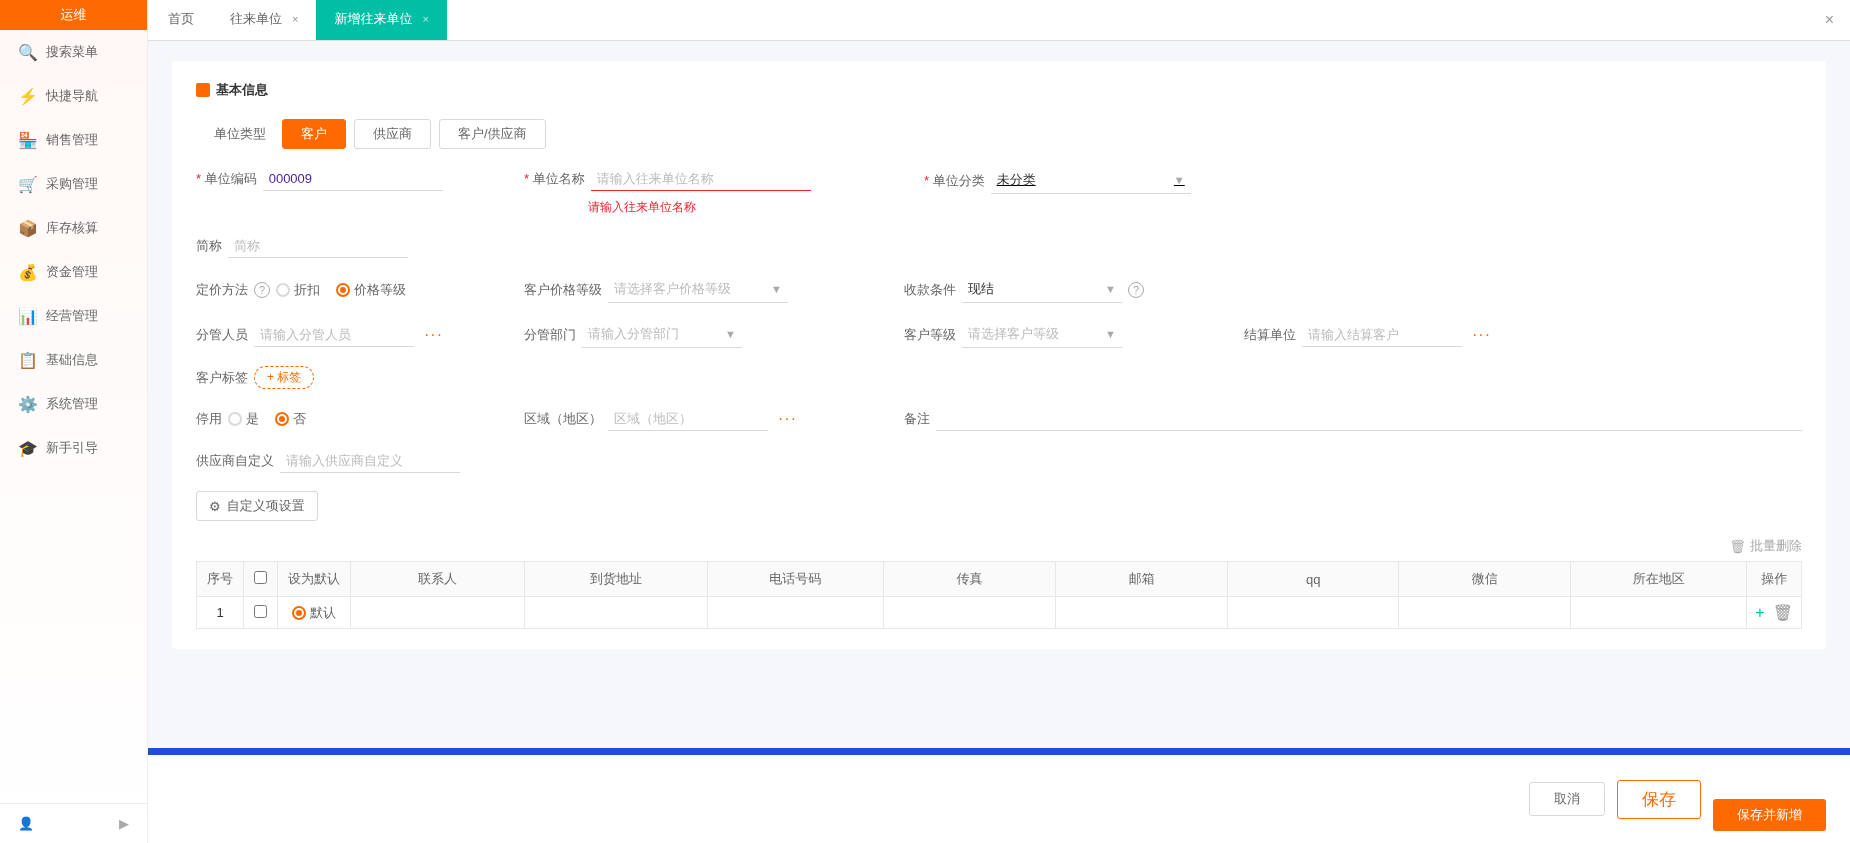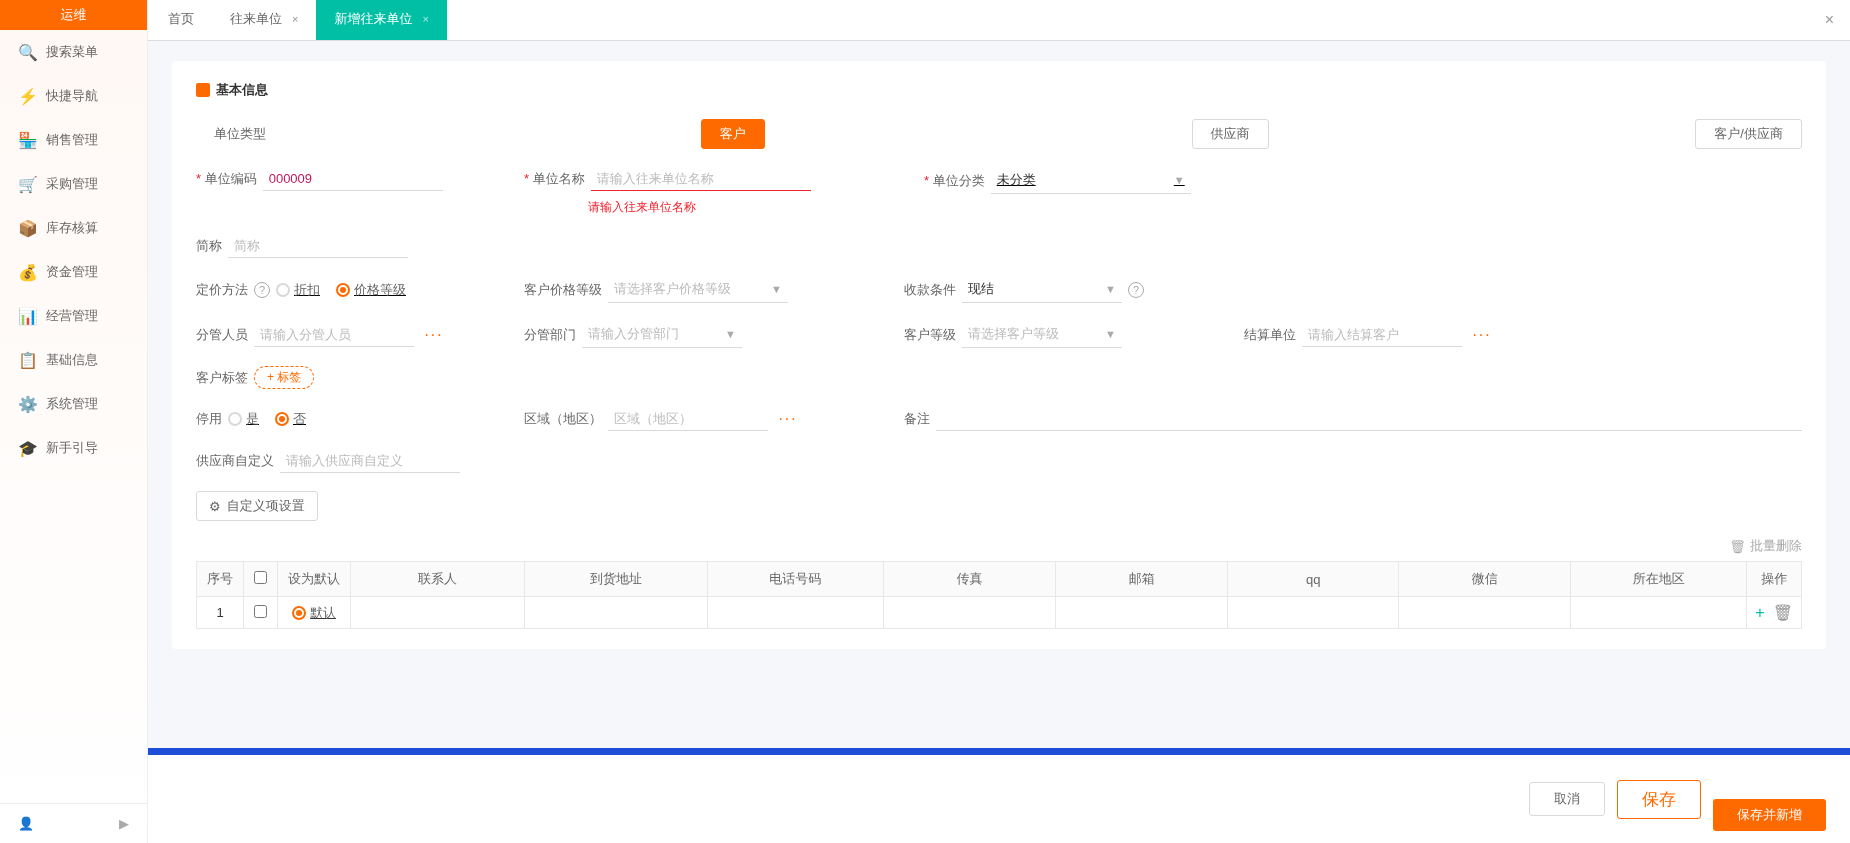"单位类型" .unit-type-row { justify-content: space-between -> none }
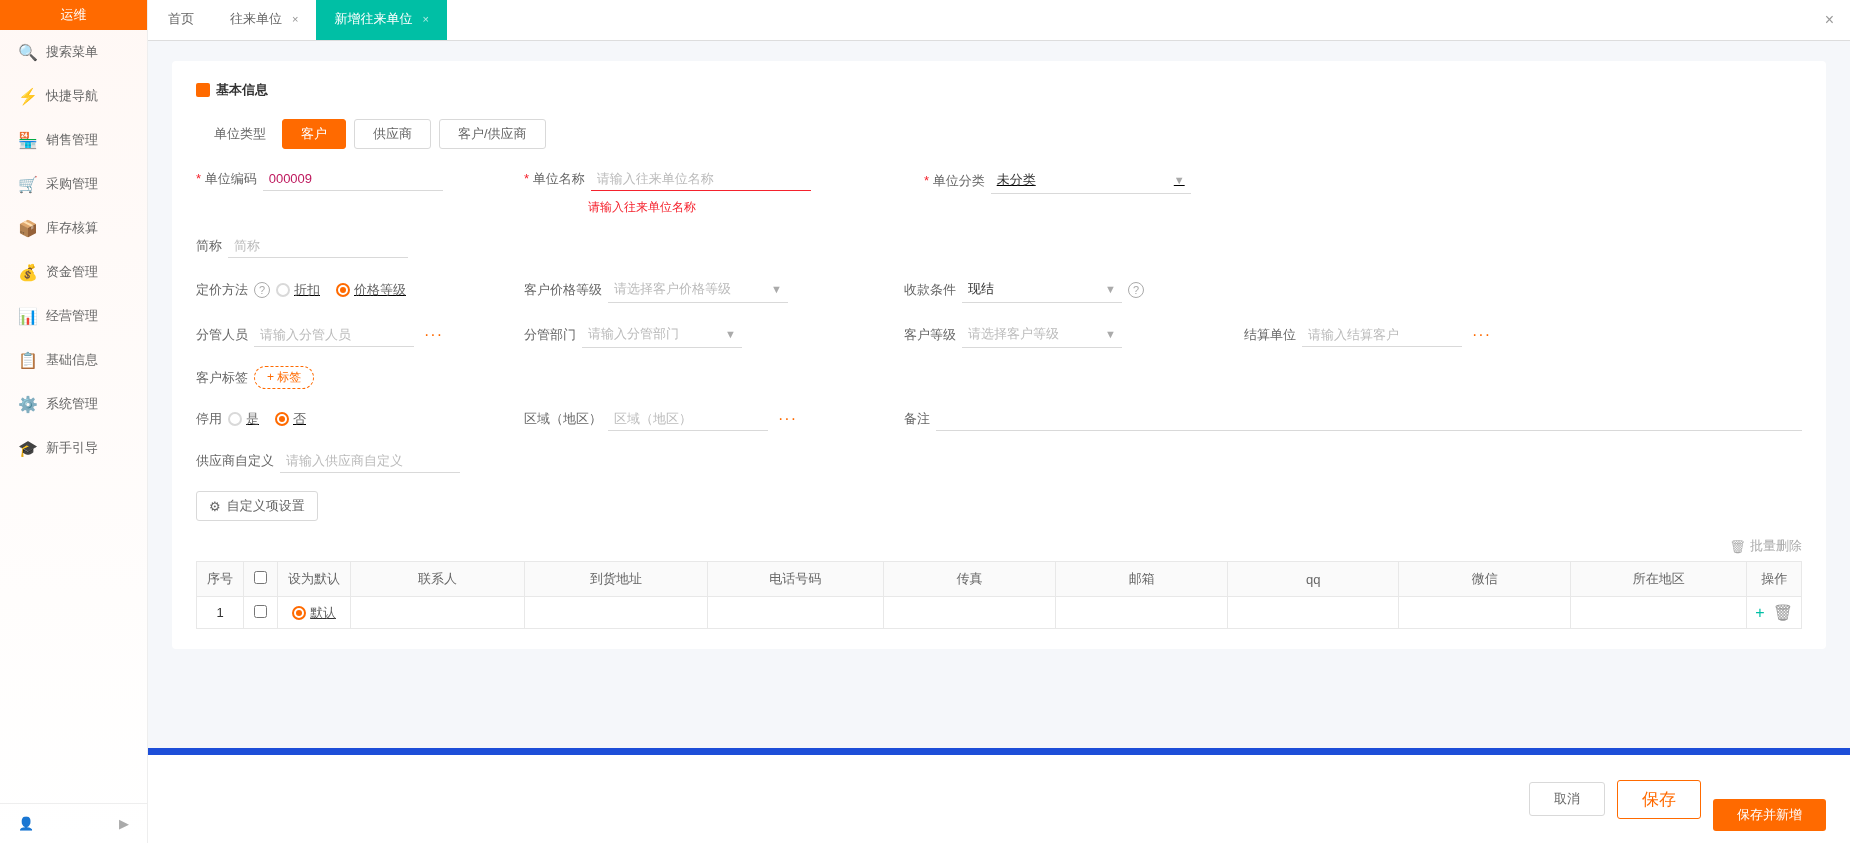"000009" .form-input { color: #be185d -> #4c1d95 }
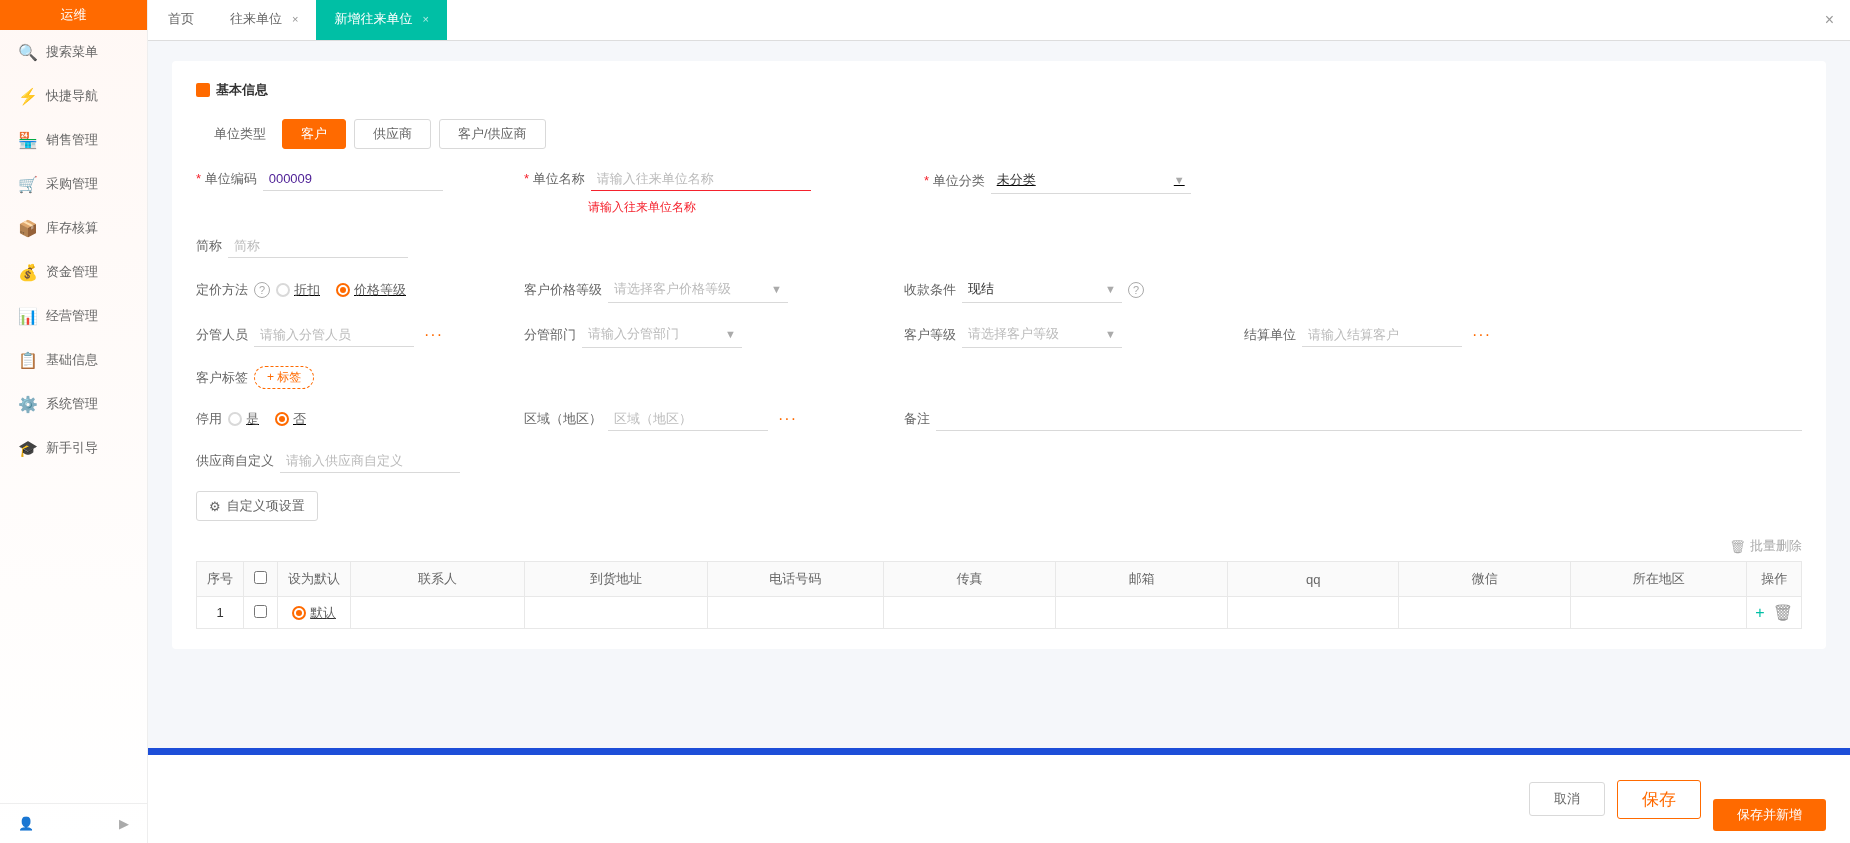"折扣" .radio-item { text-decoration: underline -> none }
